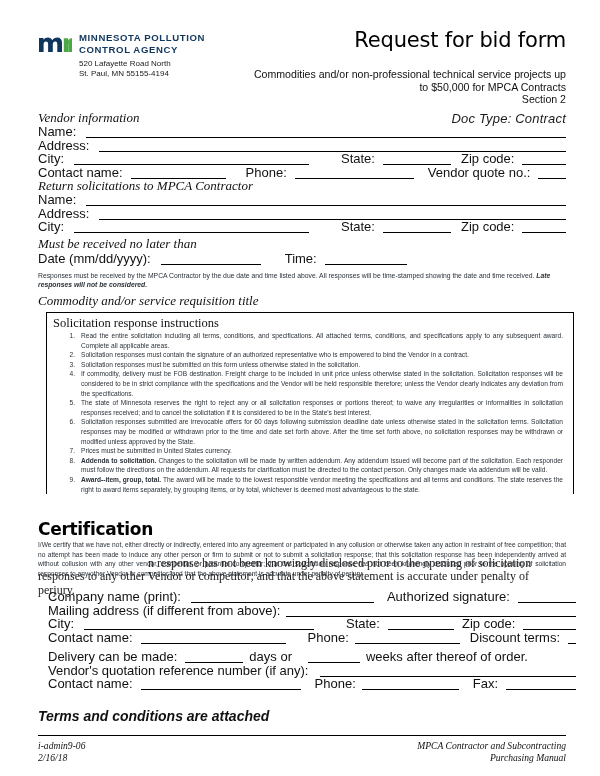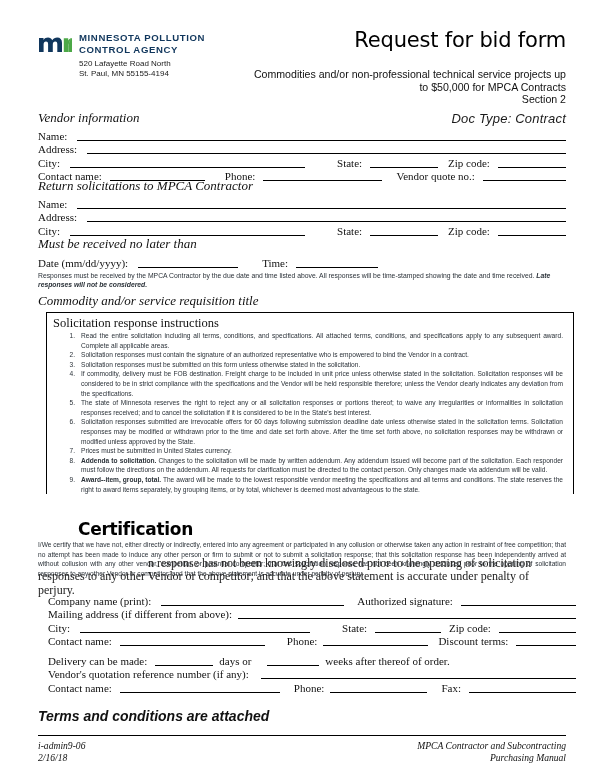"Name:" .frow { align-items: flex-end -> flex-start; font-family: Liberation Serif, serif -> none; font-size: 11px -> 13px }
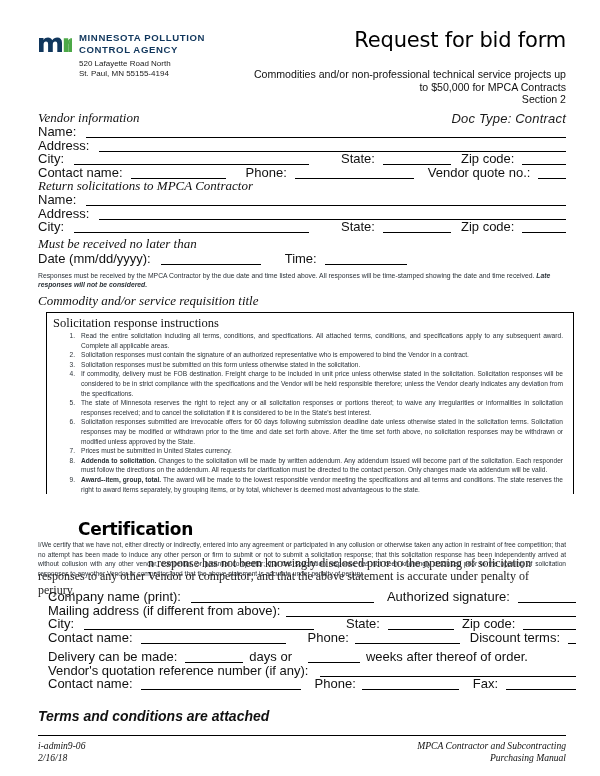"Certification" .cert-head { margin-left: 40px -> none }
